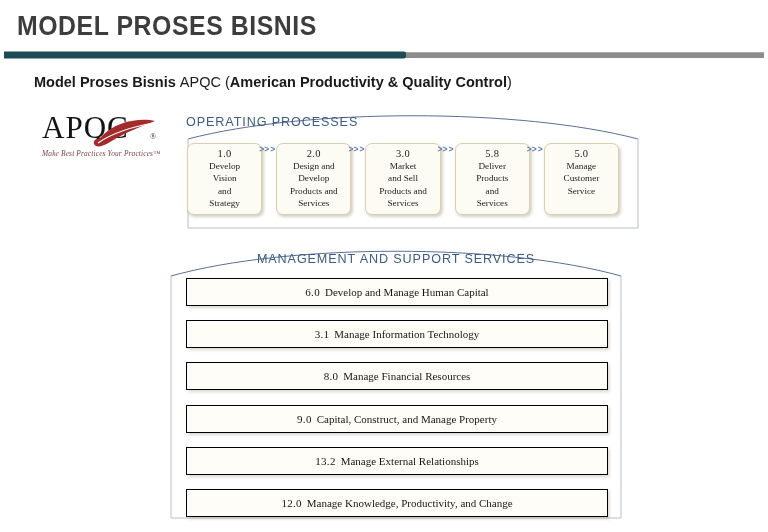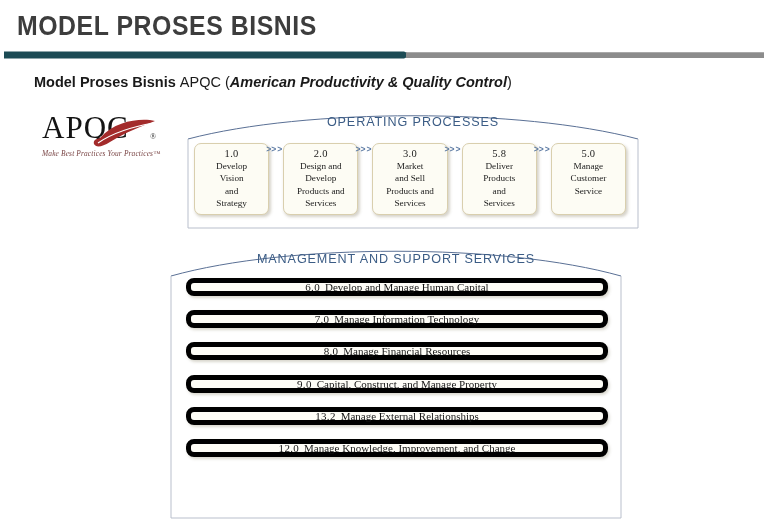"American Productivity & Quality Control" #subtitle .bi { font-style: italic -> none }
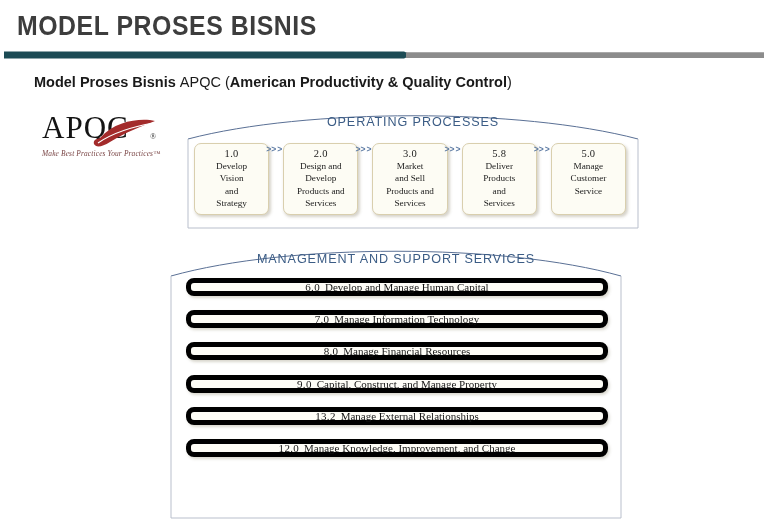"OPERATING PROCESSES" #operating-header { text-align: center -> none }
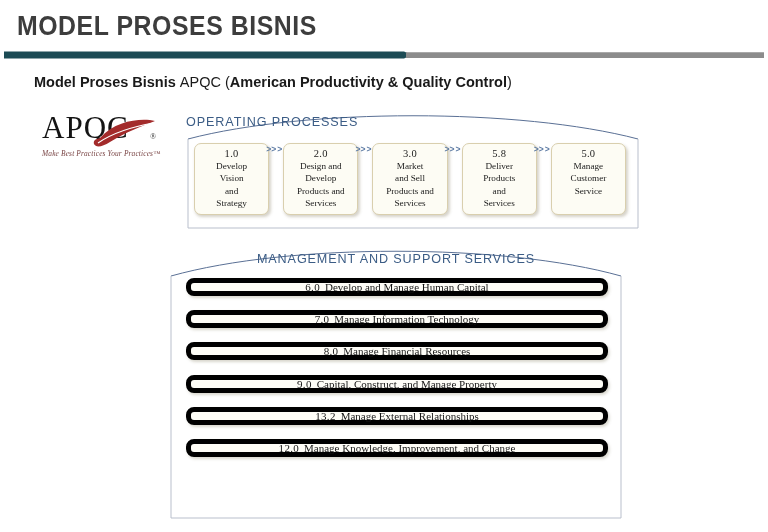"1.0" #operating-boxes { left: 8px -> 1px }
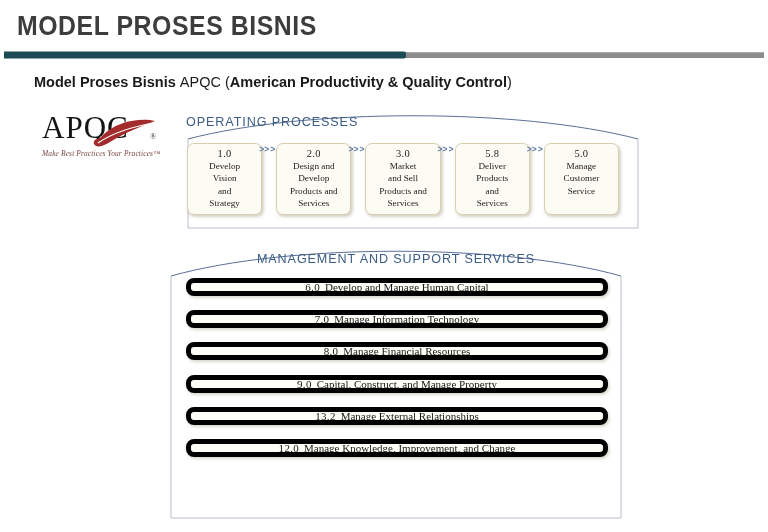"6.0" .mgmt-row { border: 5px solid #000000 -> 1px solid #000000; border-radius: 8px -> 0; height: 18px -> 28px }
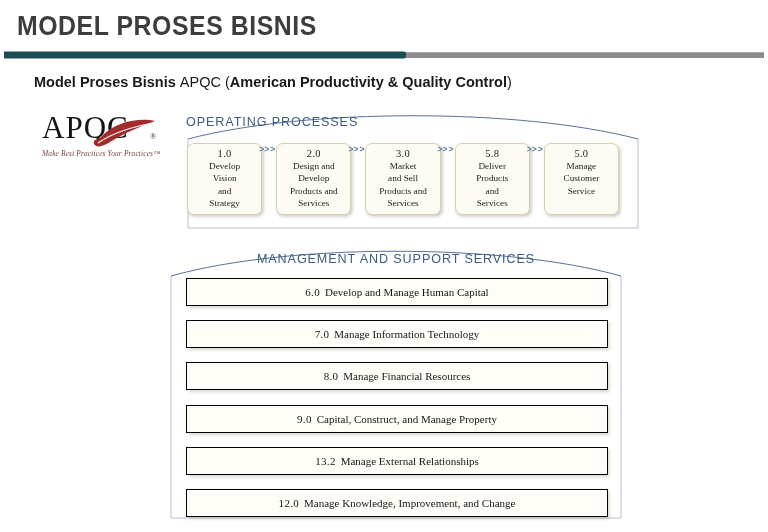"7.0" span.mgmt-num { text: 7.0 -> 3.1 }
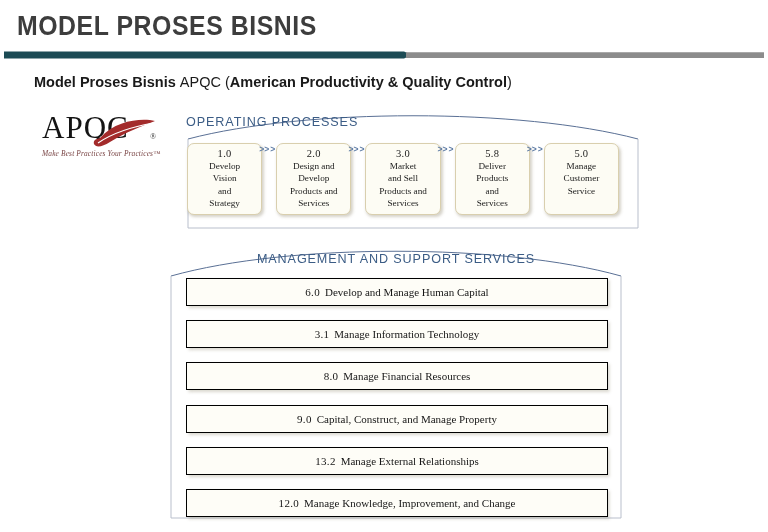"Manage Knowledge, Improvement, and" span.mgmt-label { text: Improvement -> Productivity }
